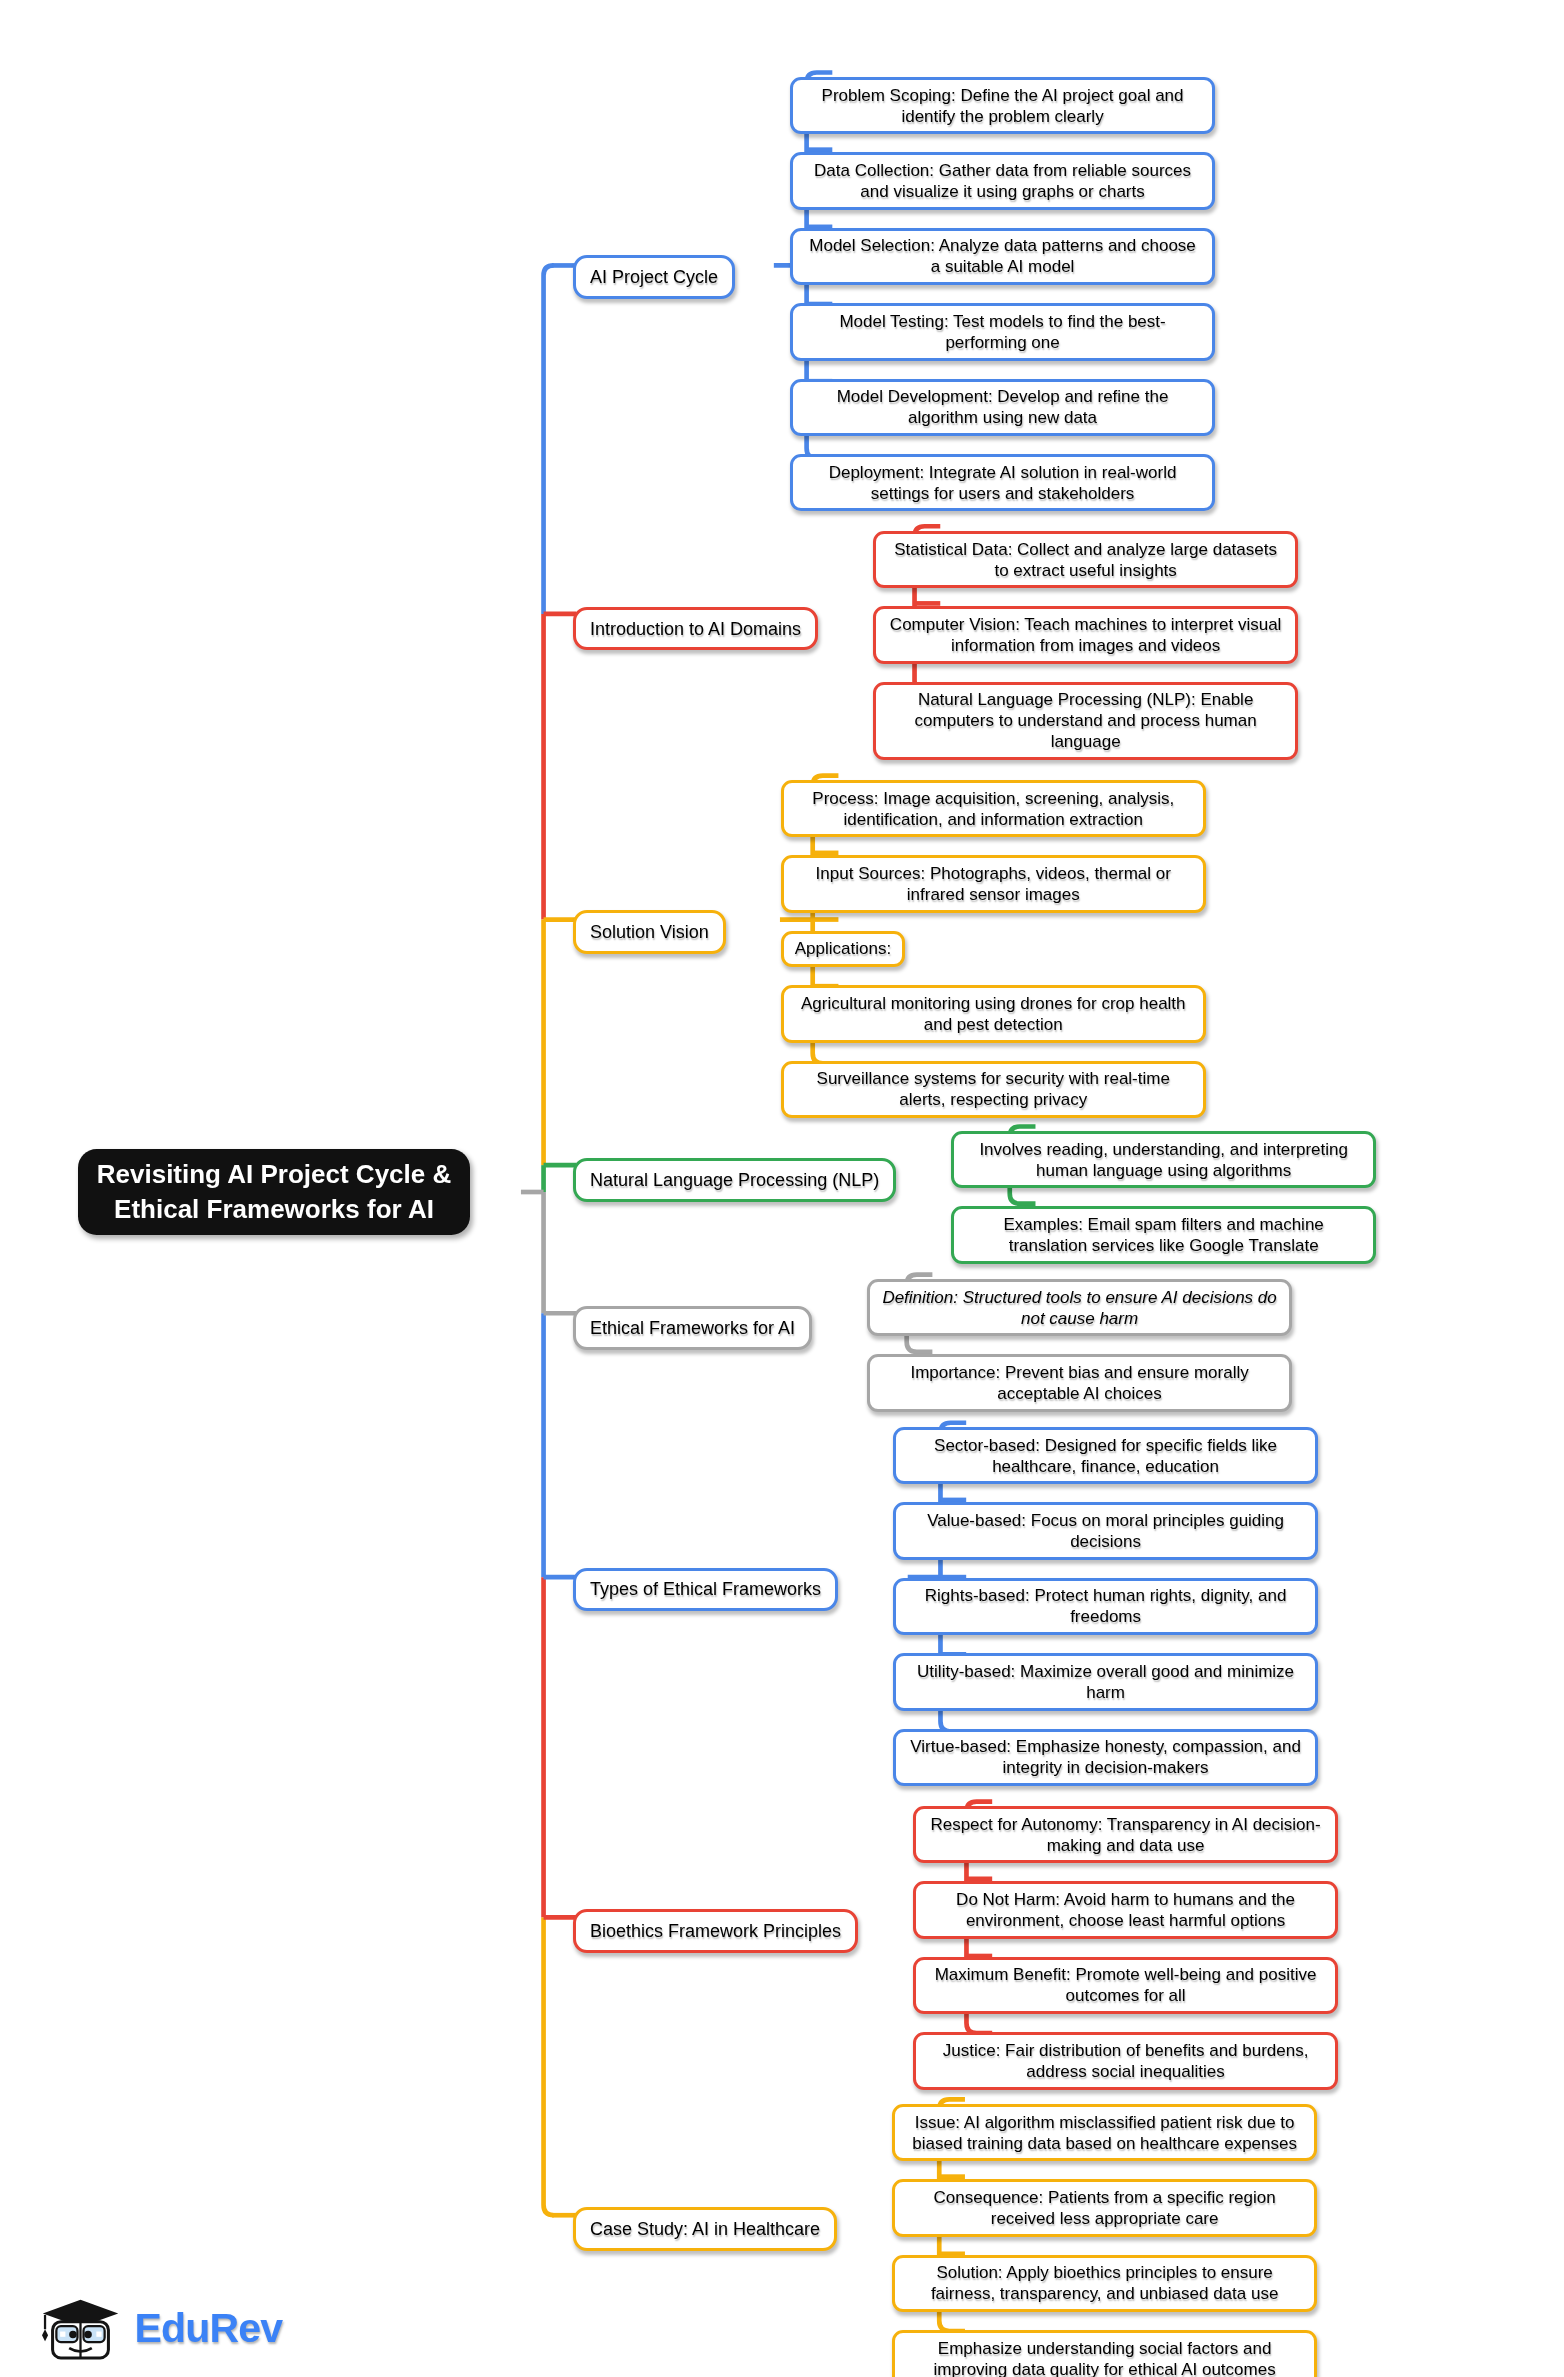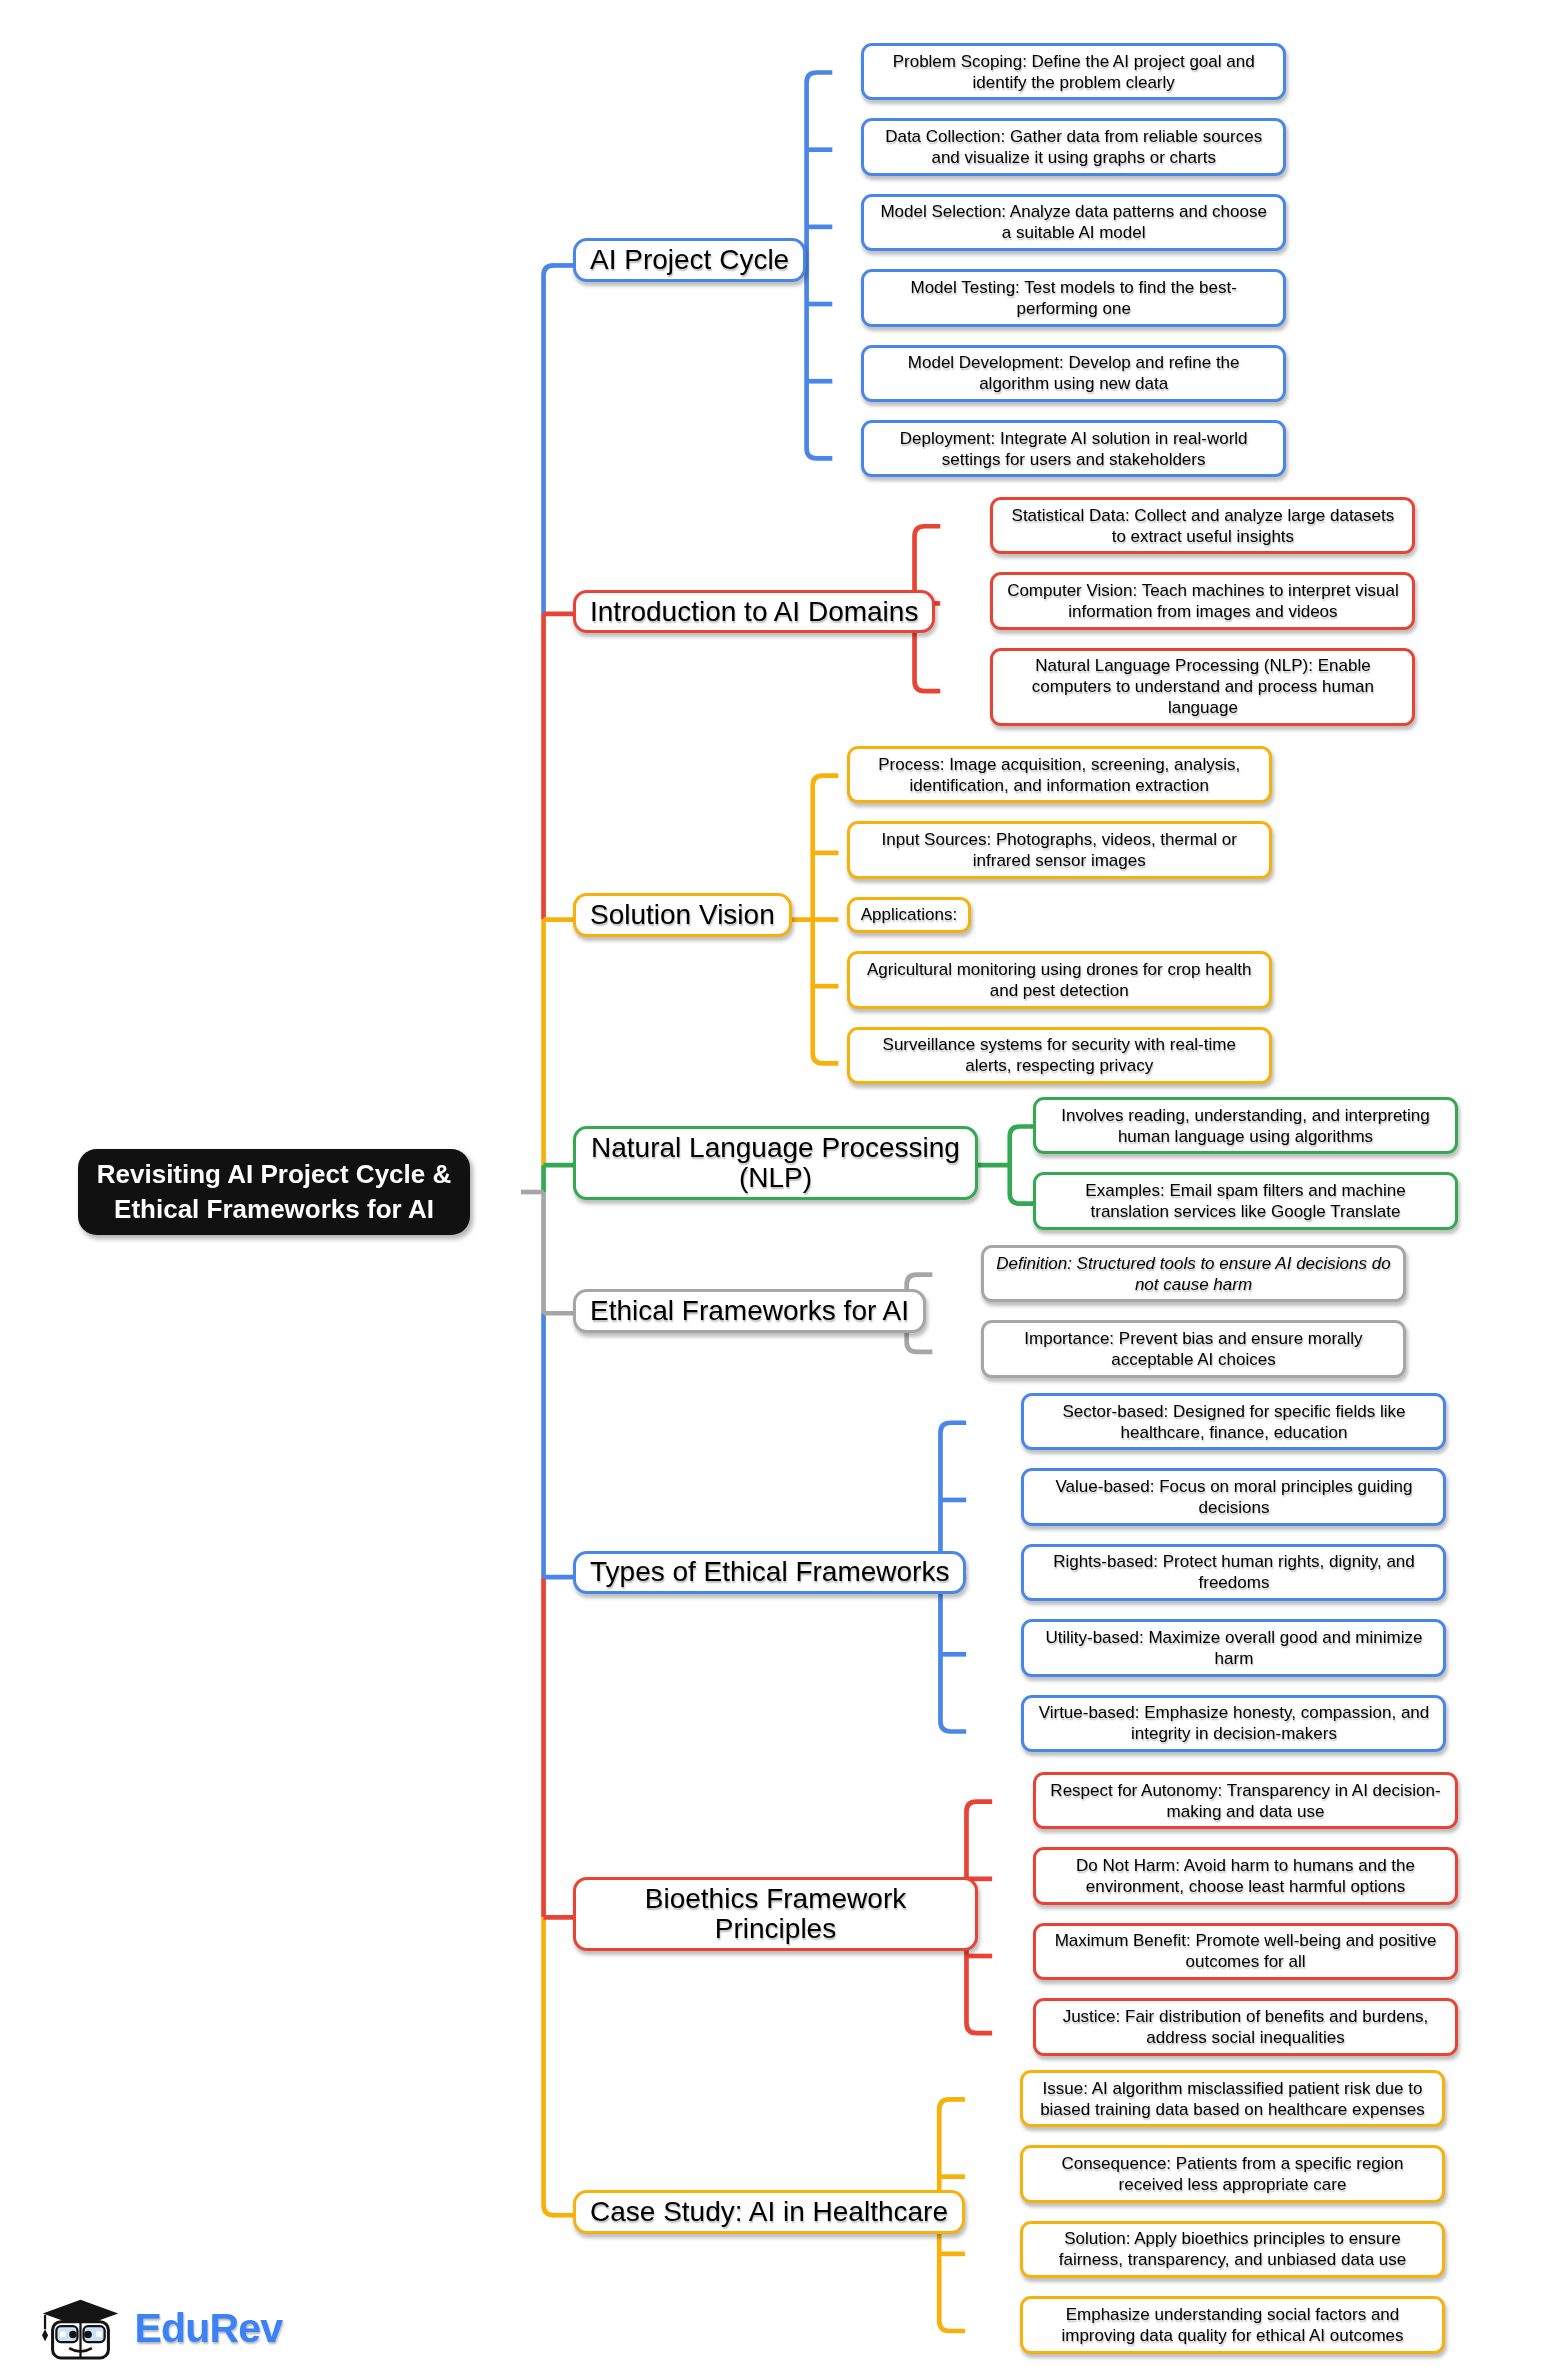"Problem Scoping: Define the AI" .children { margin-top: none -> 34px }
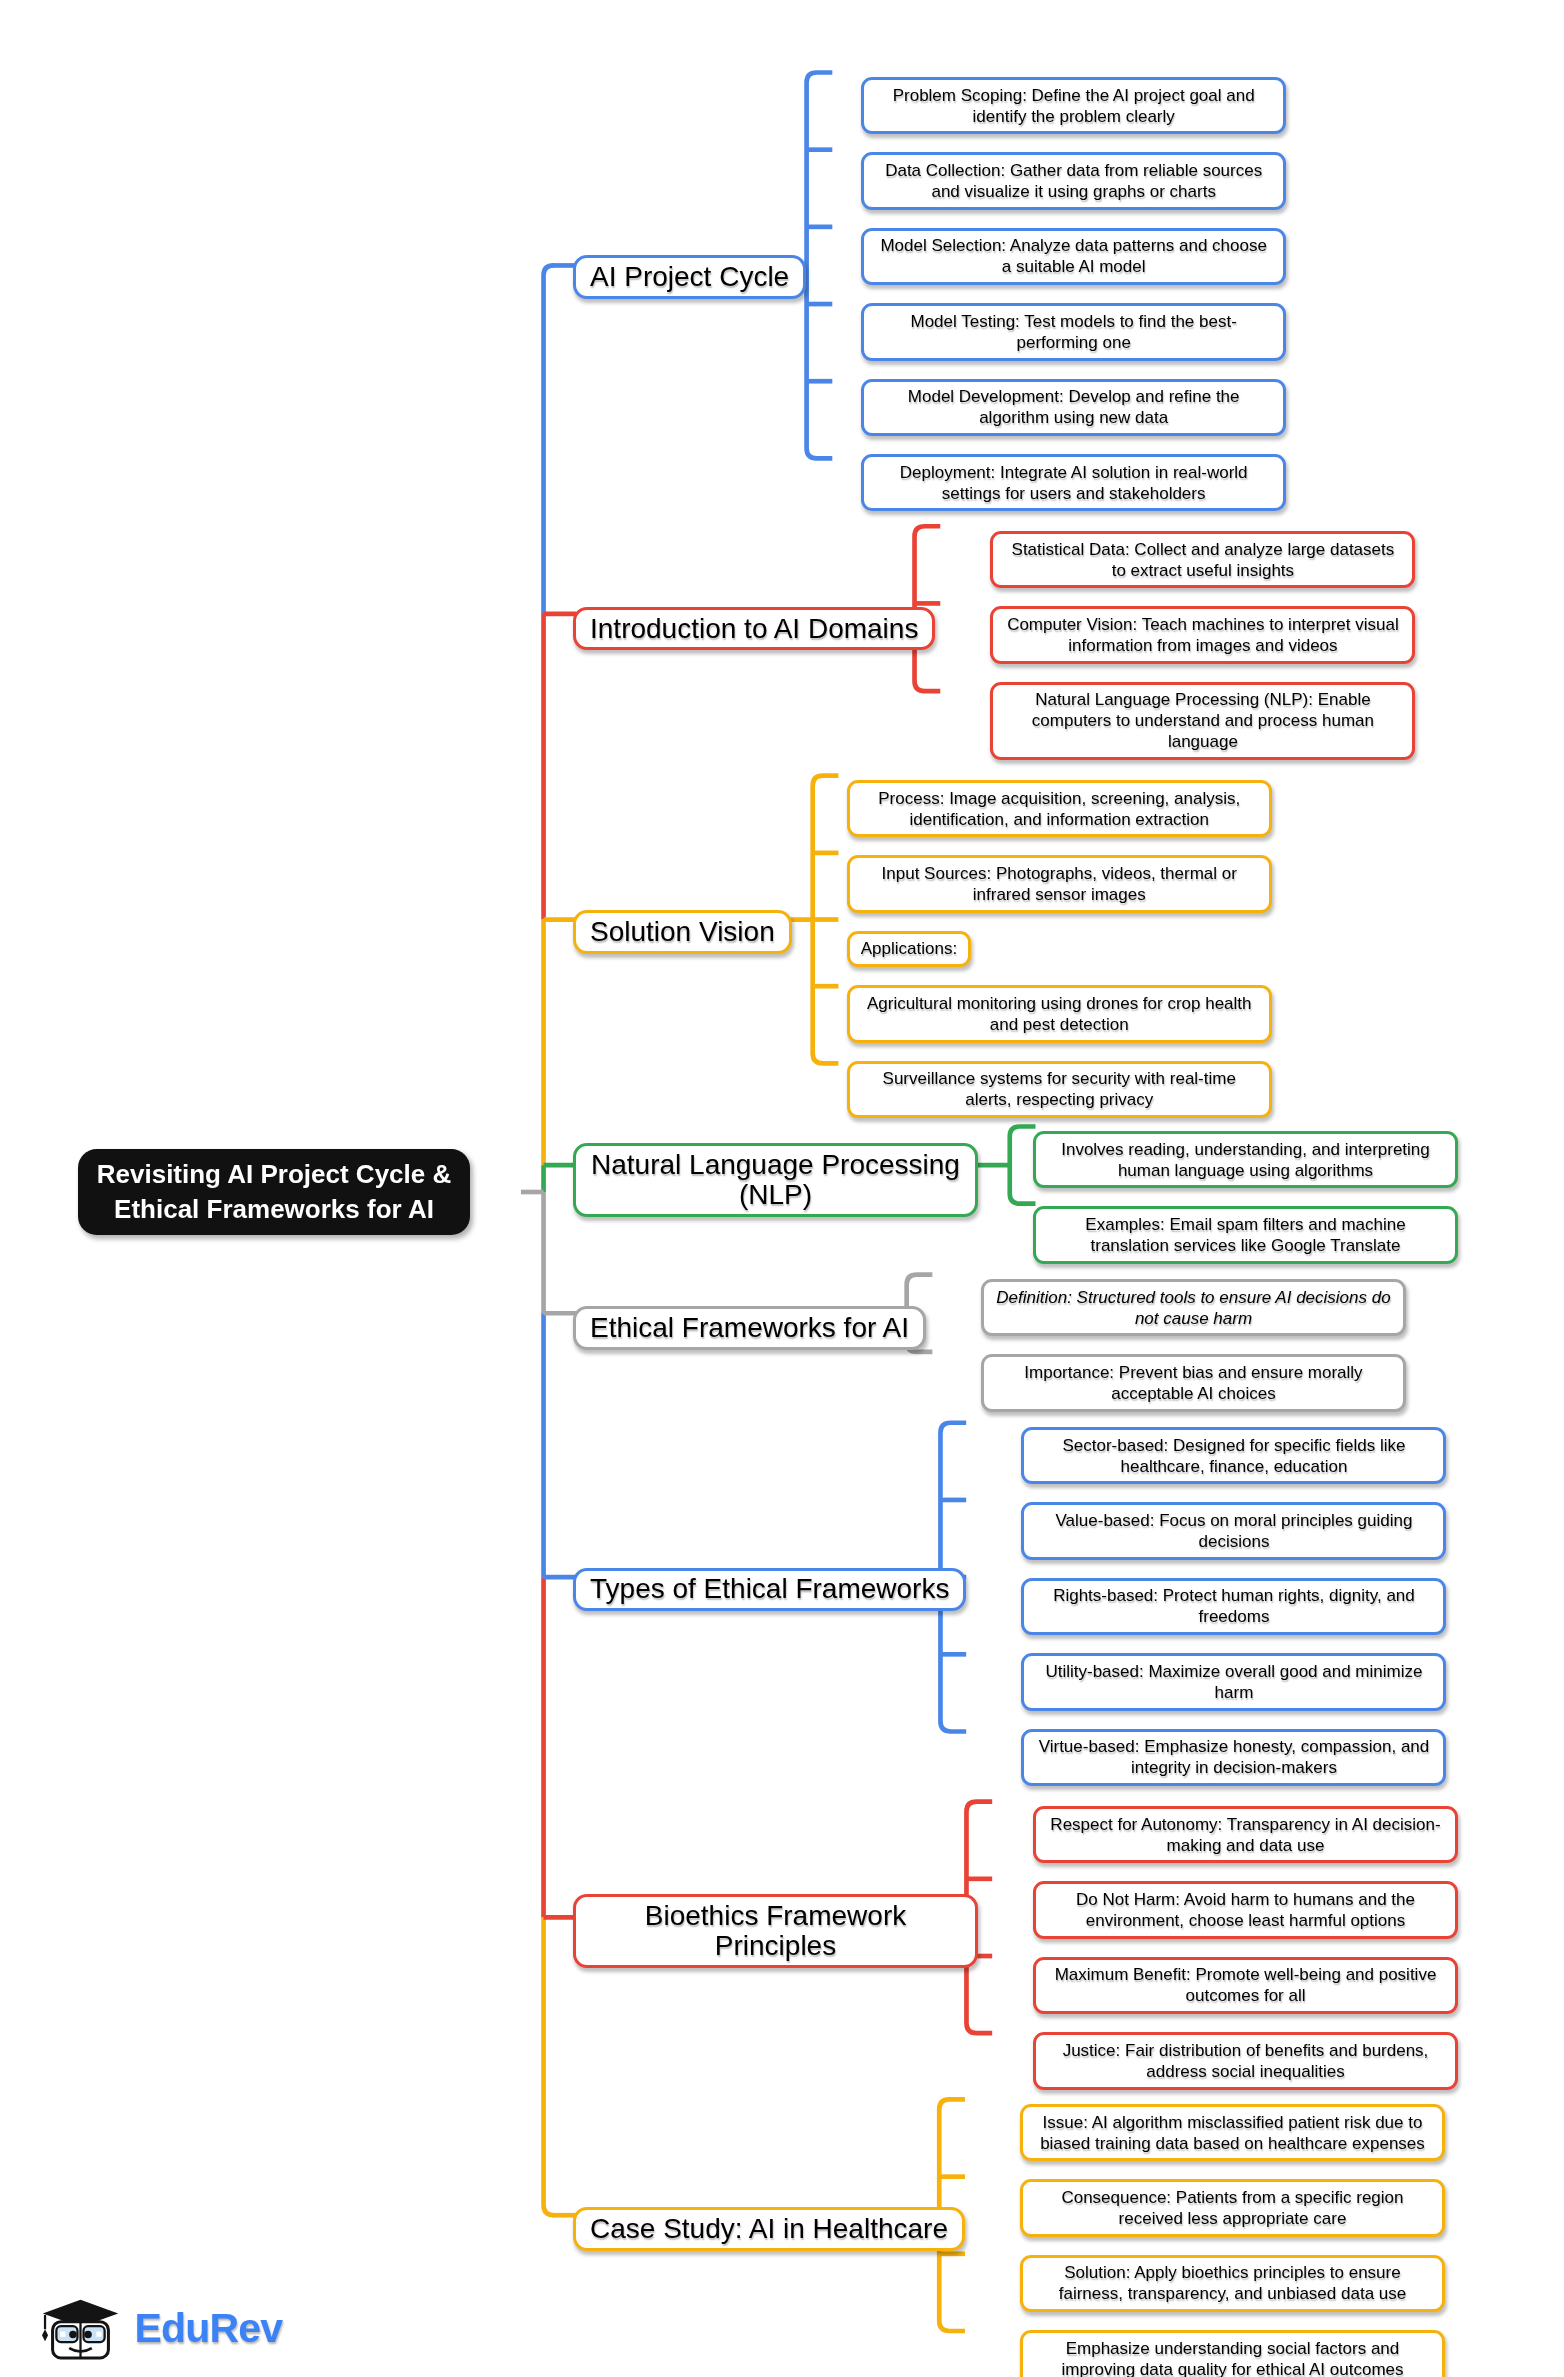"AI Project Cycle" .label { font-size: 28px -> 18px }
